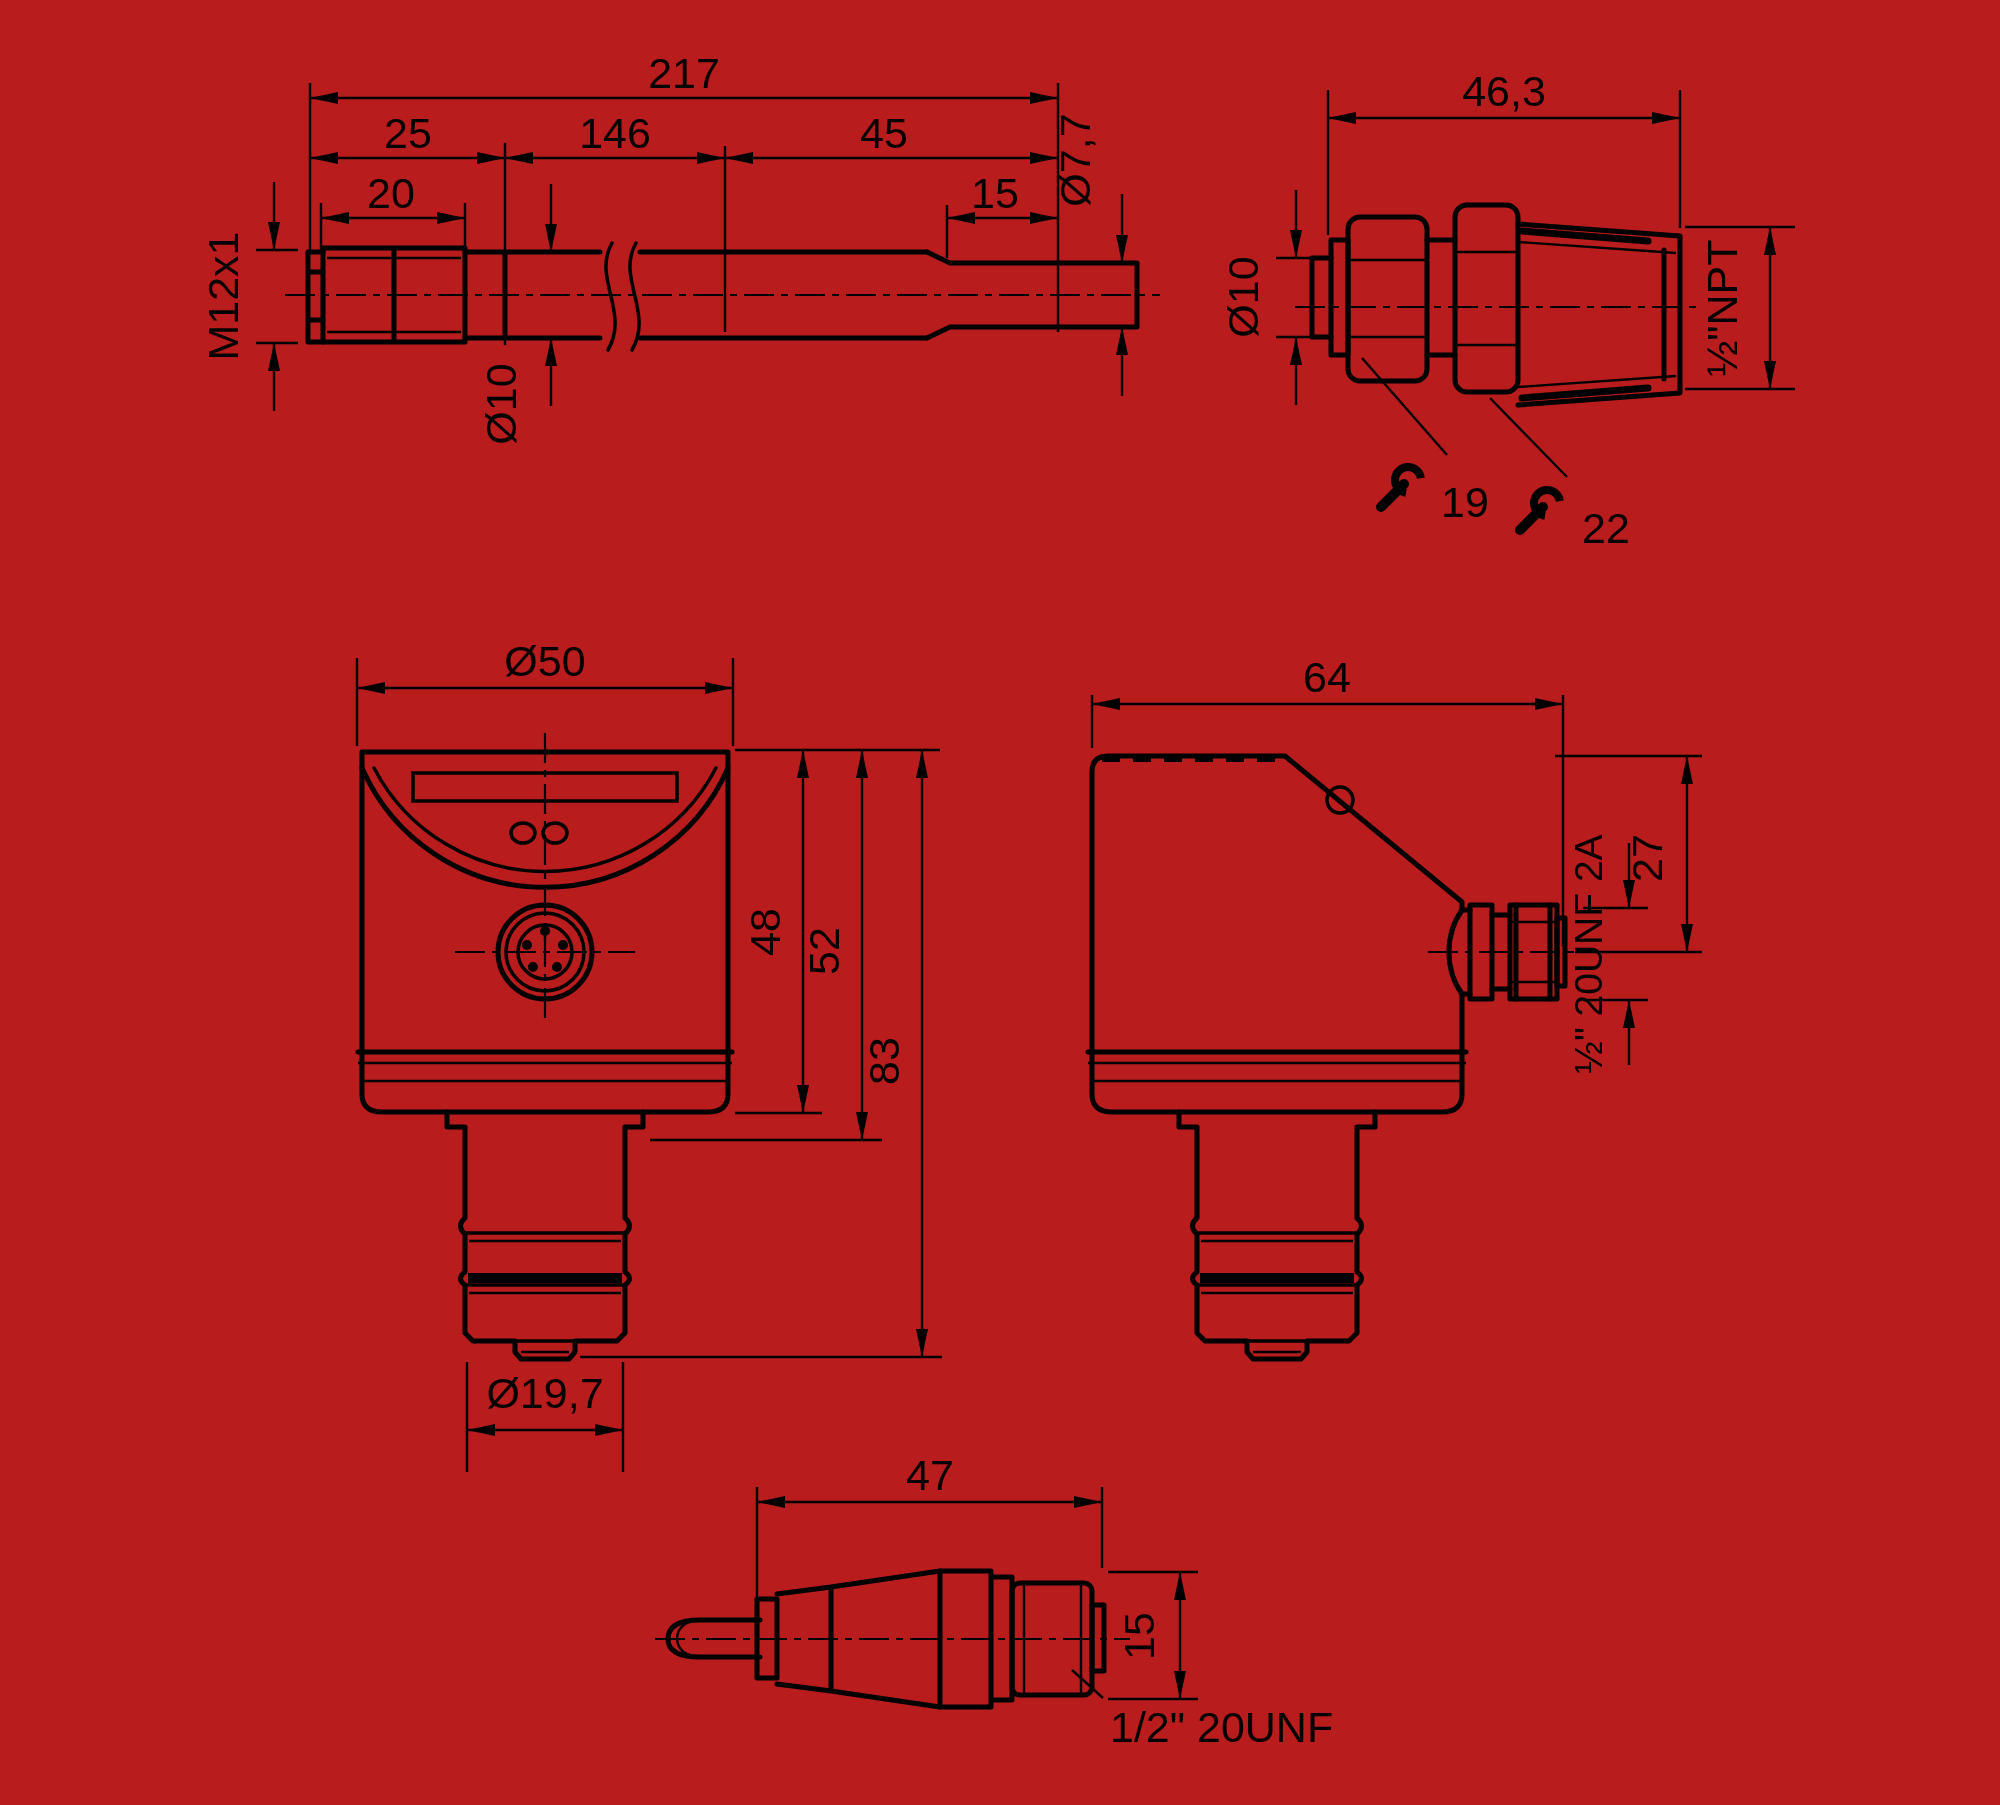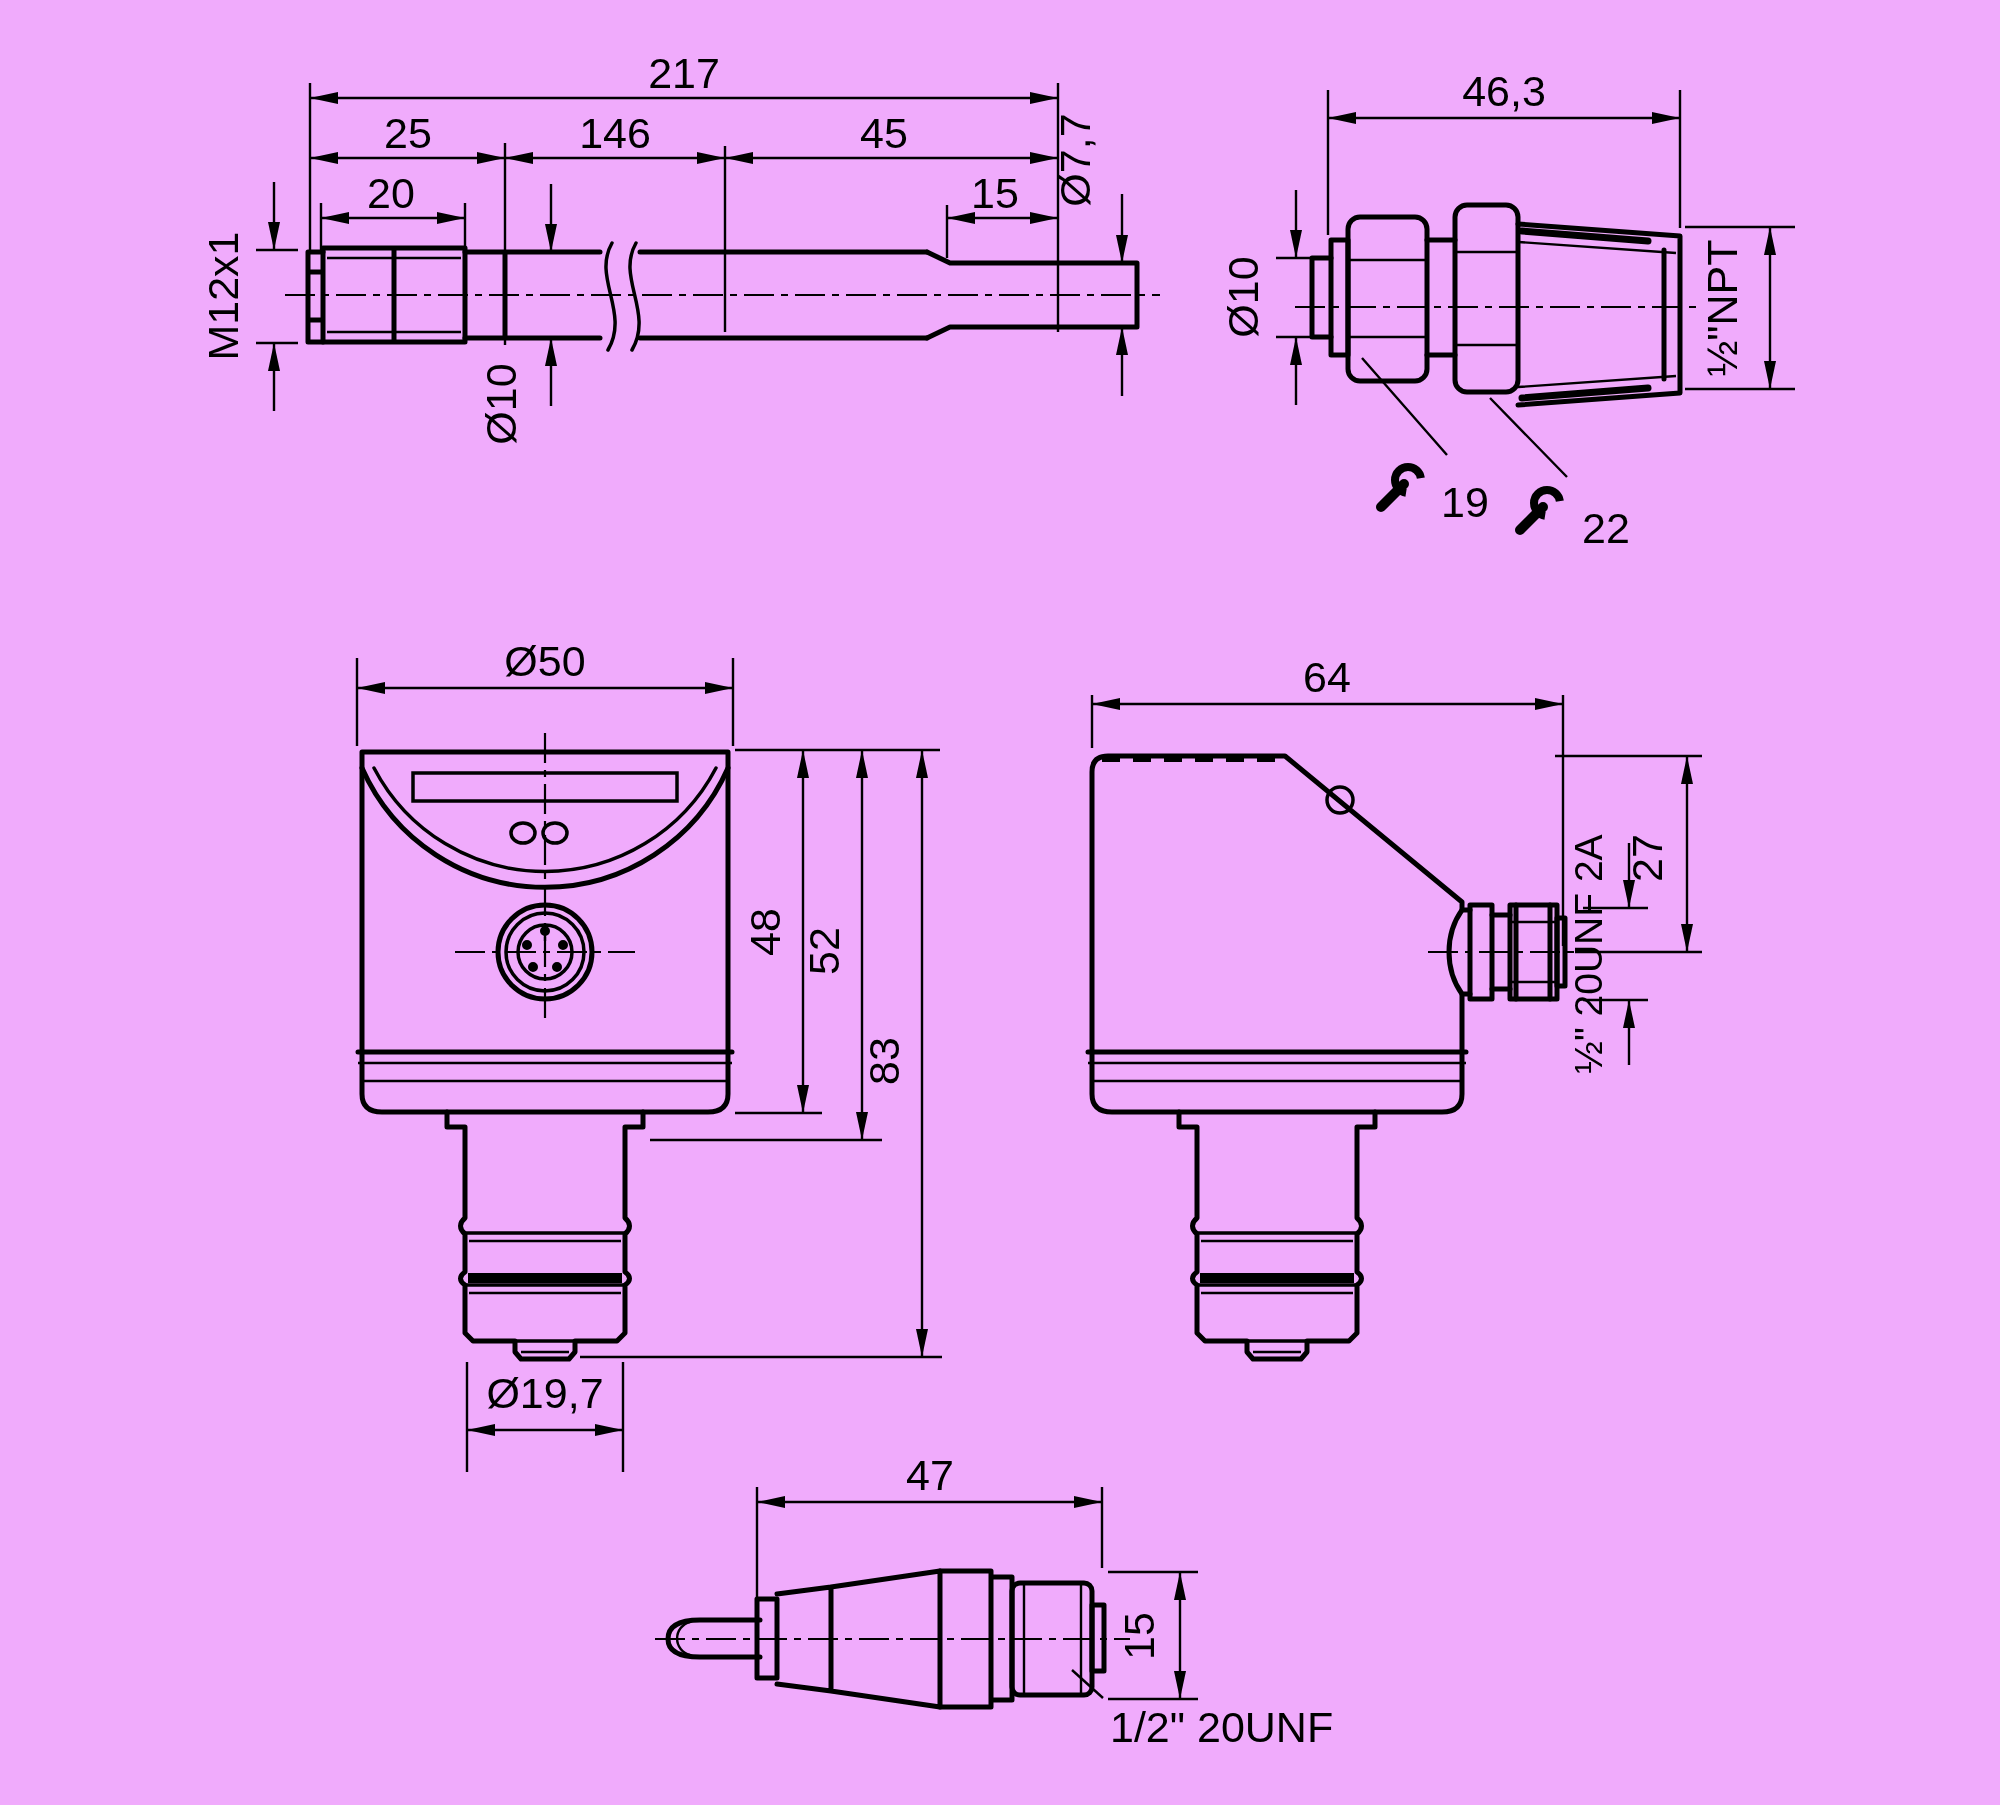"217" .stage { background: #f0abfc -> #b91c1c }
